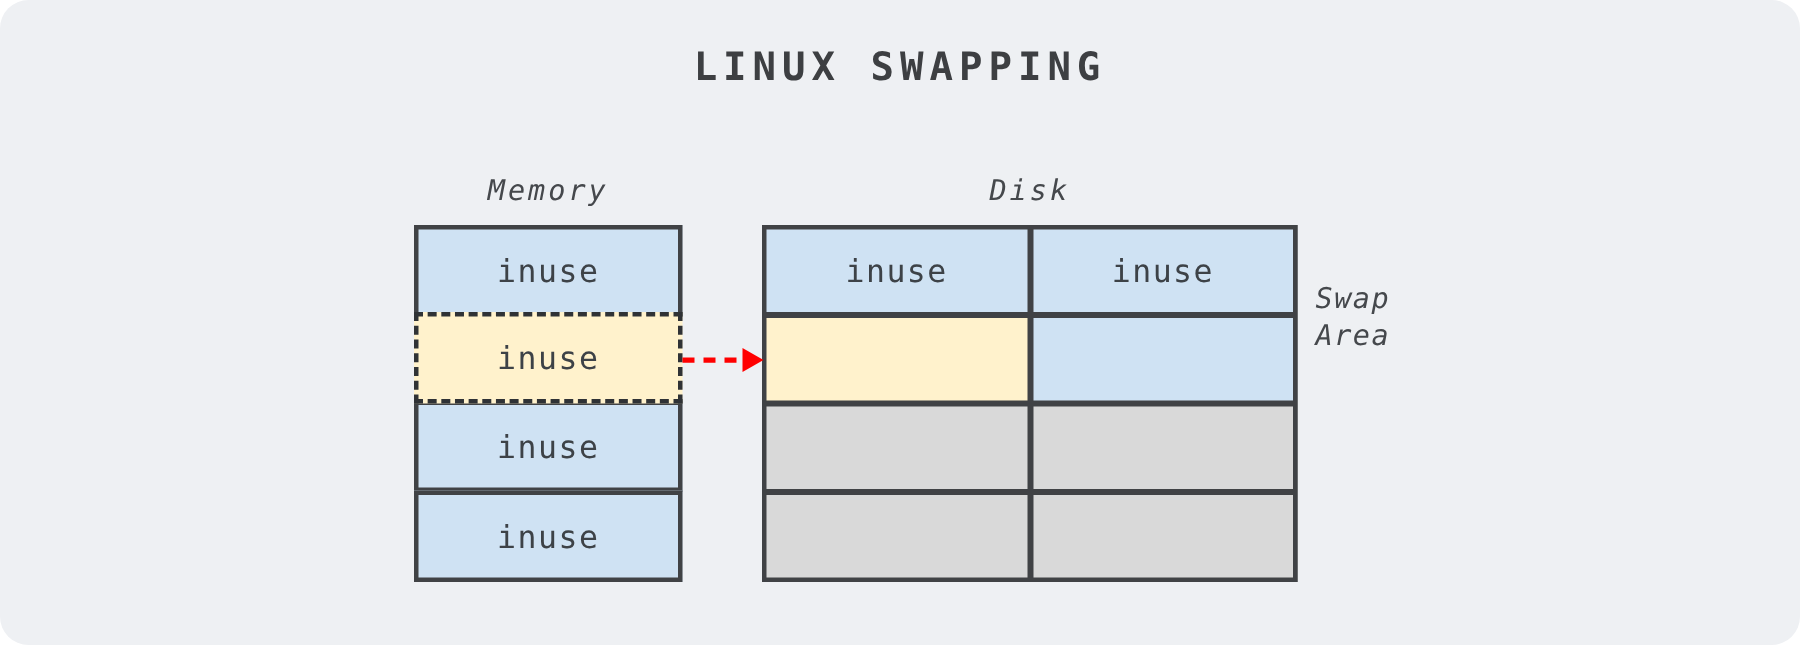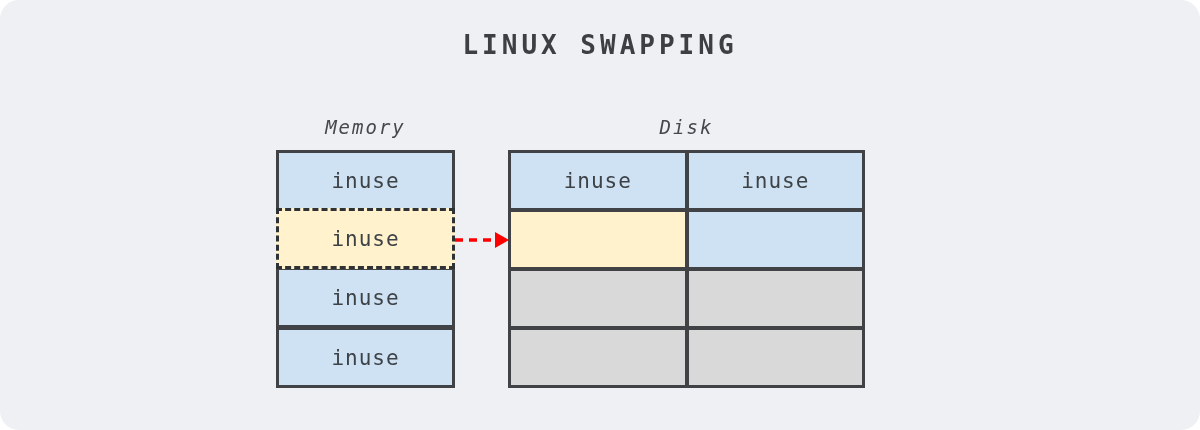"Swap Area" div.swap-area-label { html: none -> <div>Swap Area</div> }
